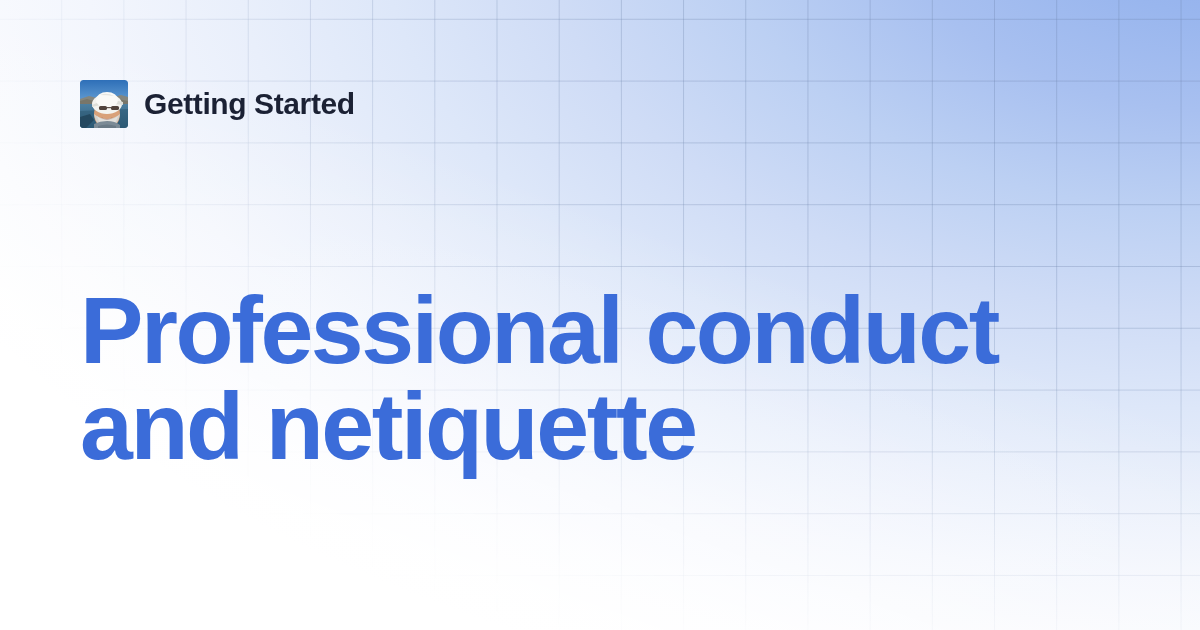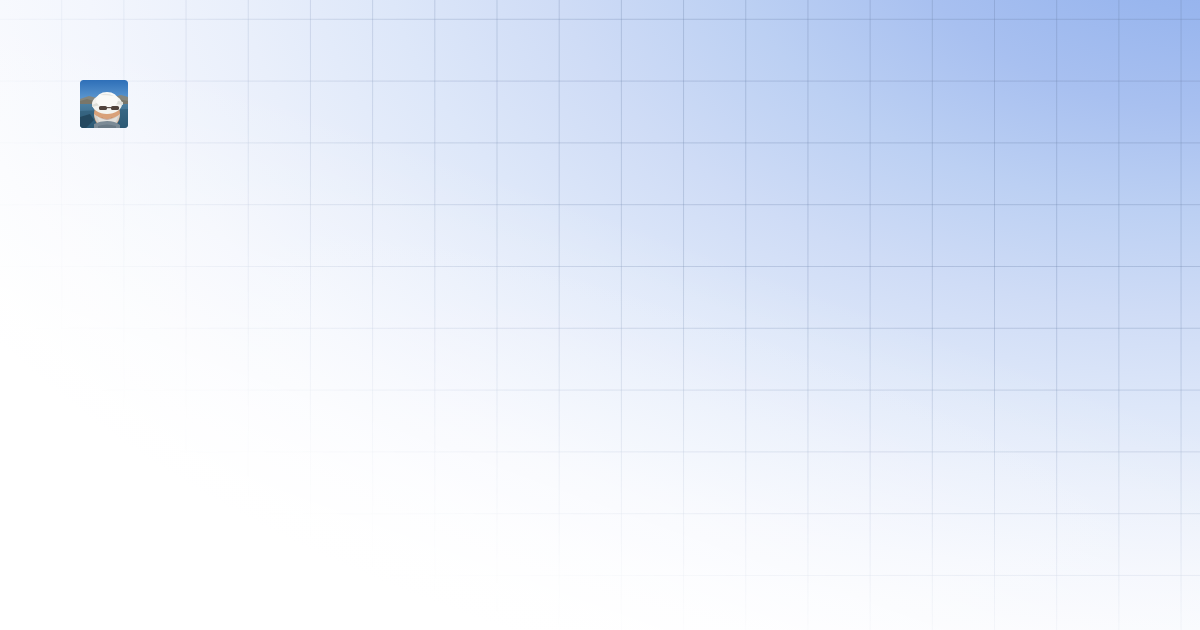"Getting Started" span.brand-title { html: none -> <span>Getting Started</span> }
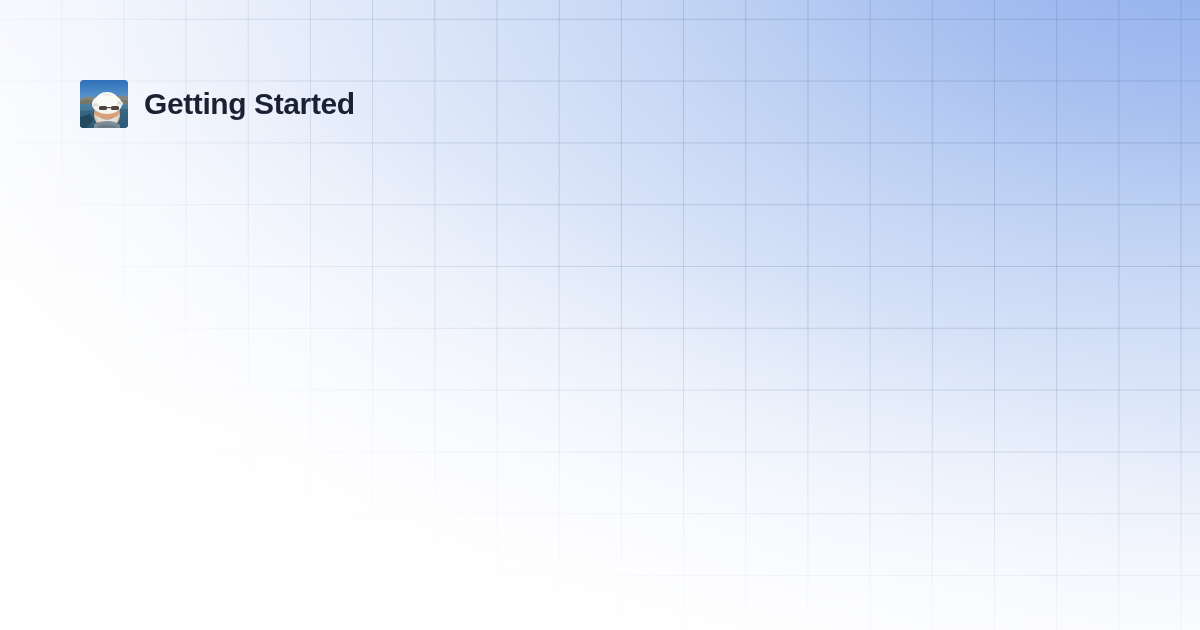"Professional conduct" h1.headline { html: none -> <h1>Professional conduct and netiquette</h1> }
